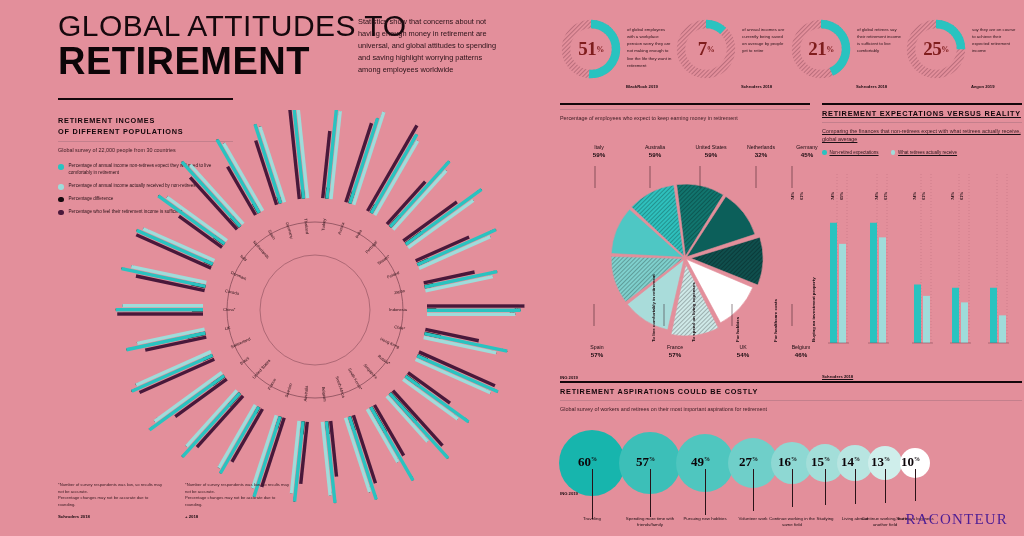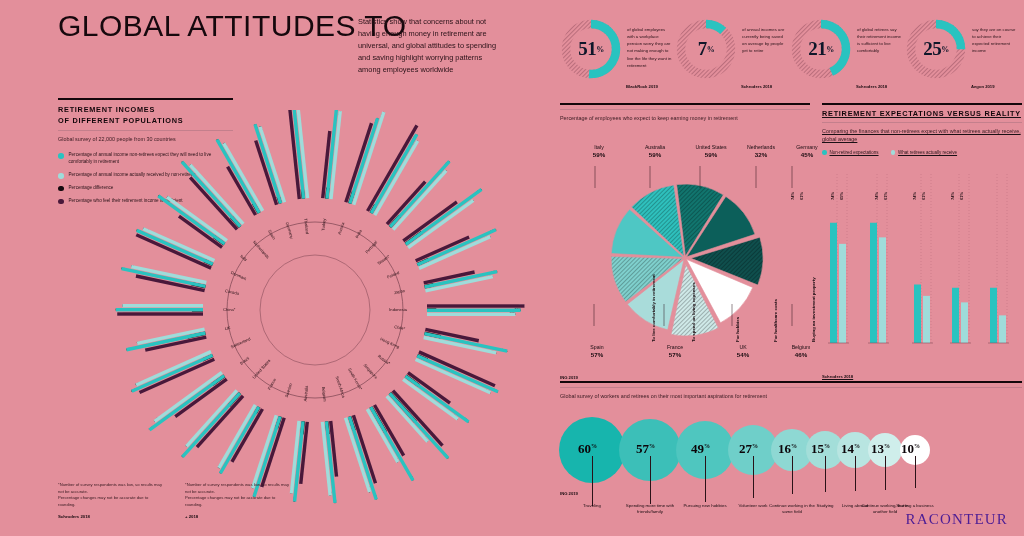"RETIREMENT" div.title-line2 { html: none -> <div>RETIREMENT</div> }
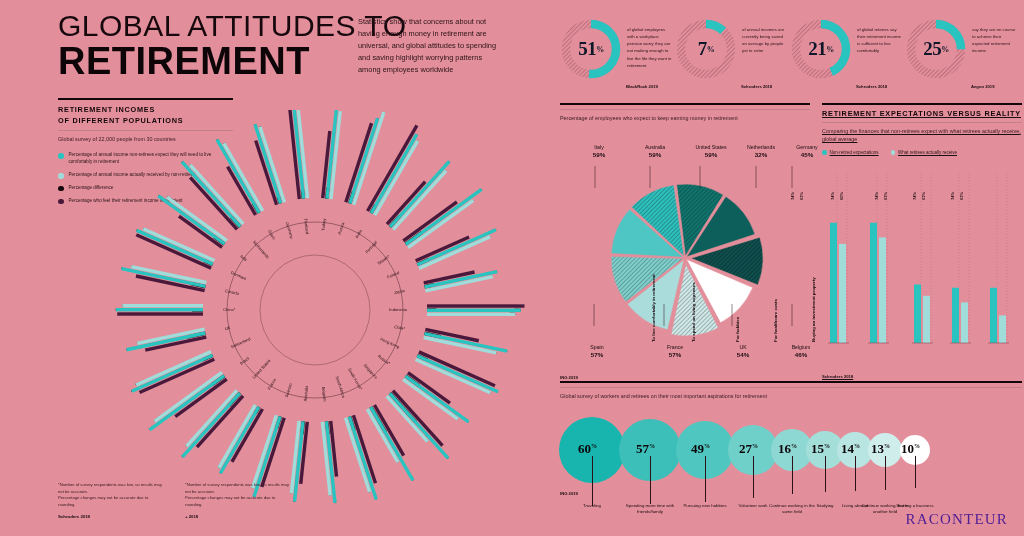"51" .stat-num { color: #0f172a -> #7f1d1d }
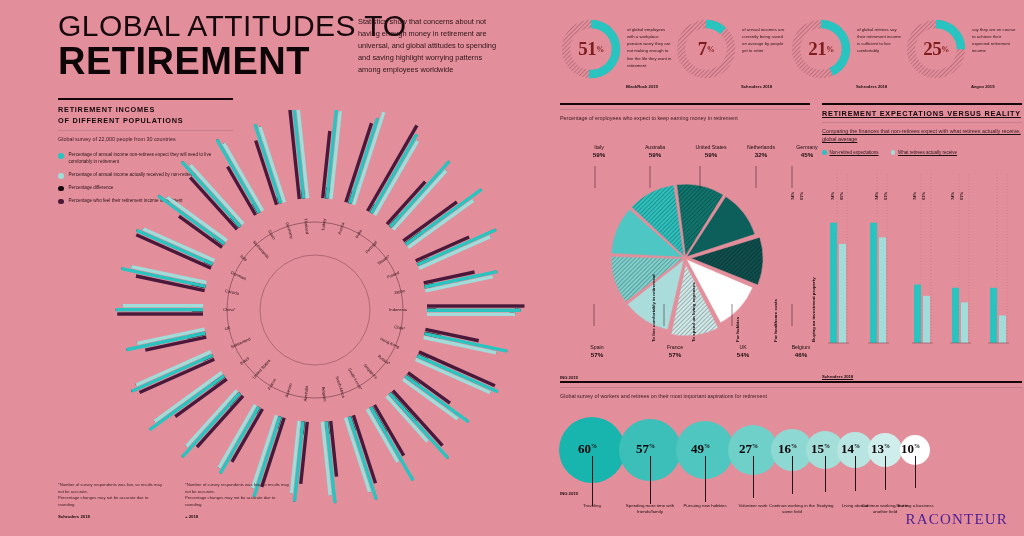"RETIREMENT INCOMES" div.sec-head2 { margin-top: 5px -> 16px }
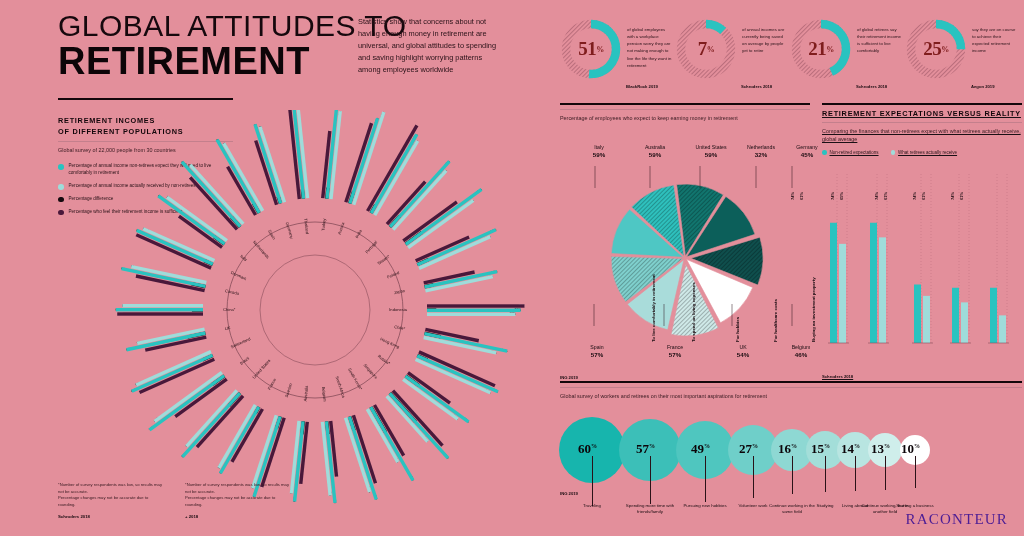"RETIREMENT ASPIRATIONS COULD BE COSTLY" div.sec-head { html: none -> <div>RETIREMENT ASPIRATIONS COULD BE COSTLY</div> }
